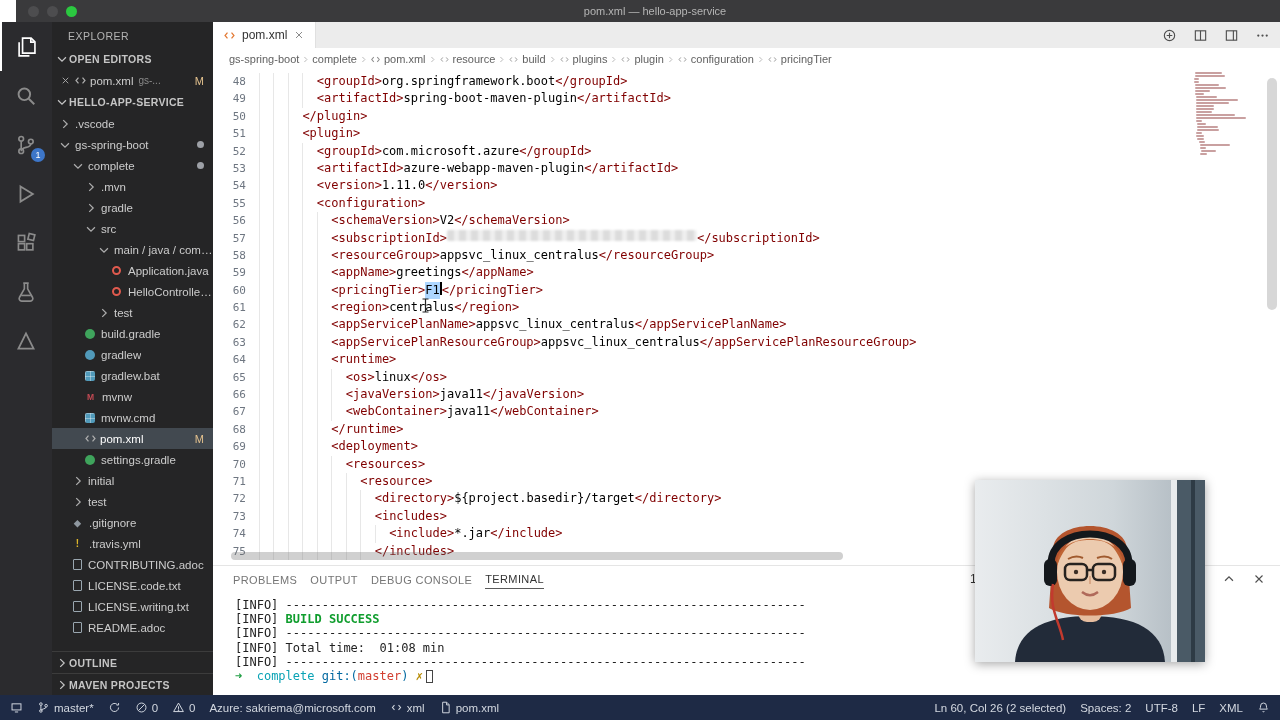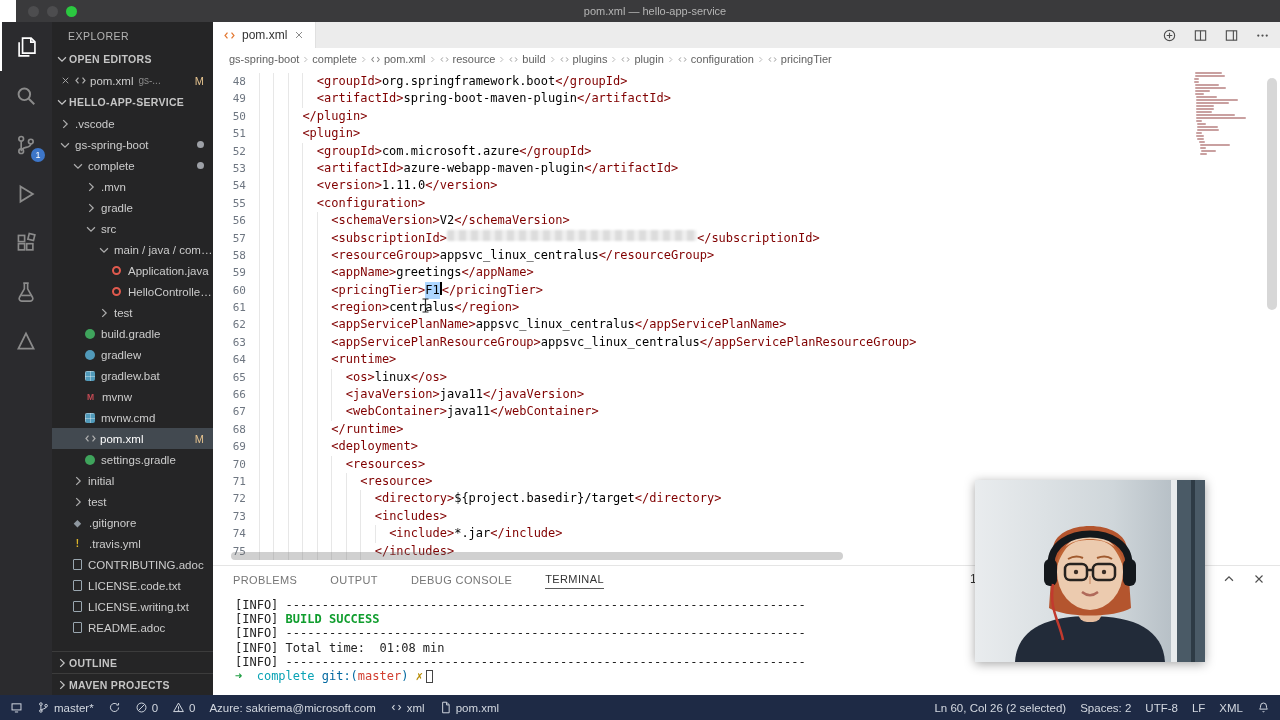"PROBLEMS" .panel-tabs { gap: 33px -> 13px }
